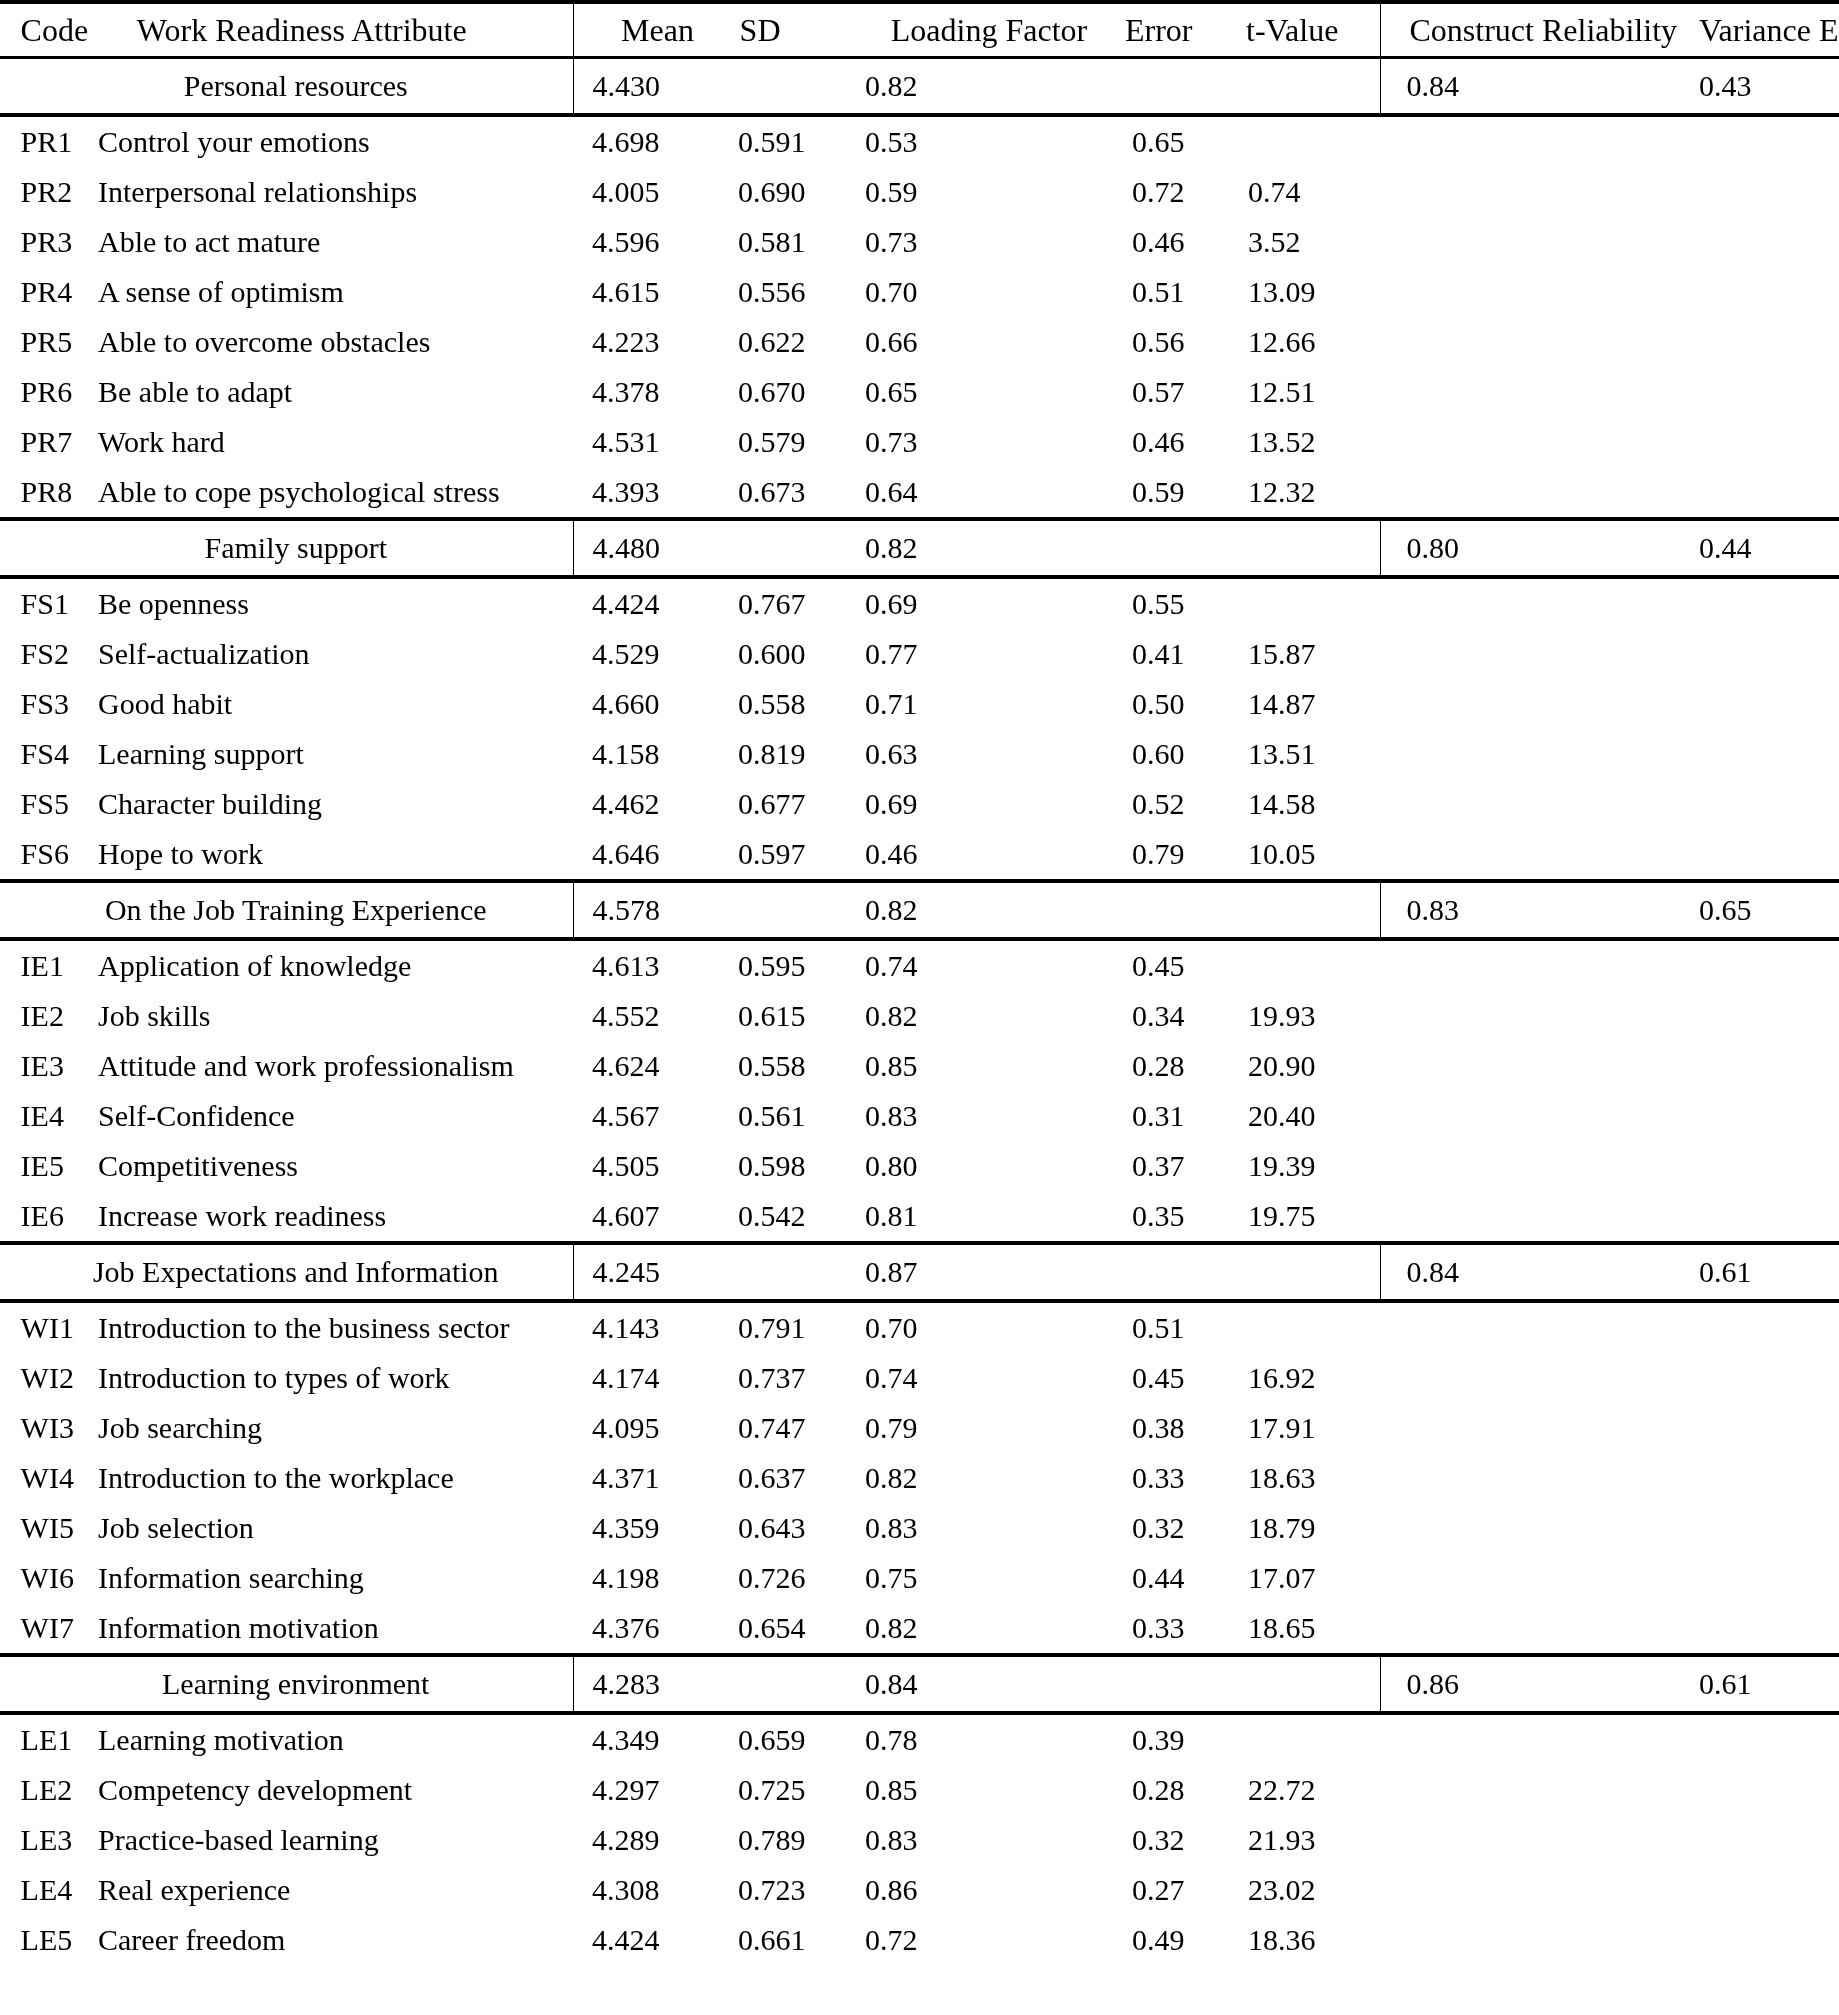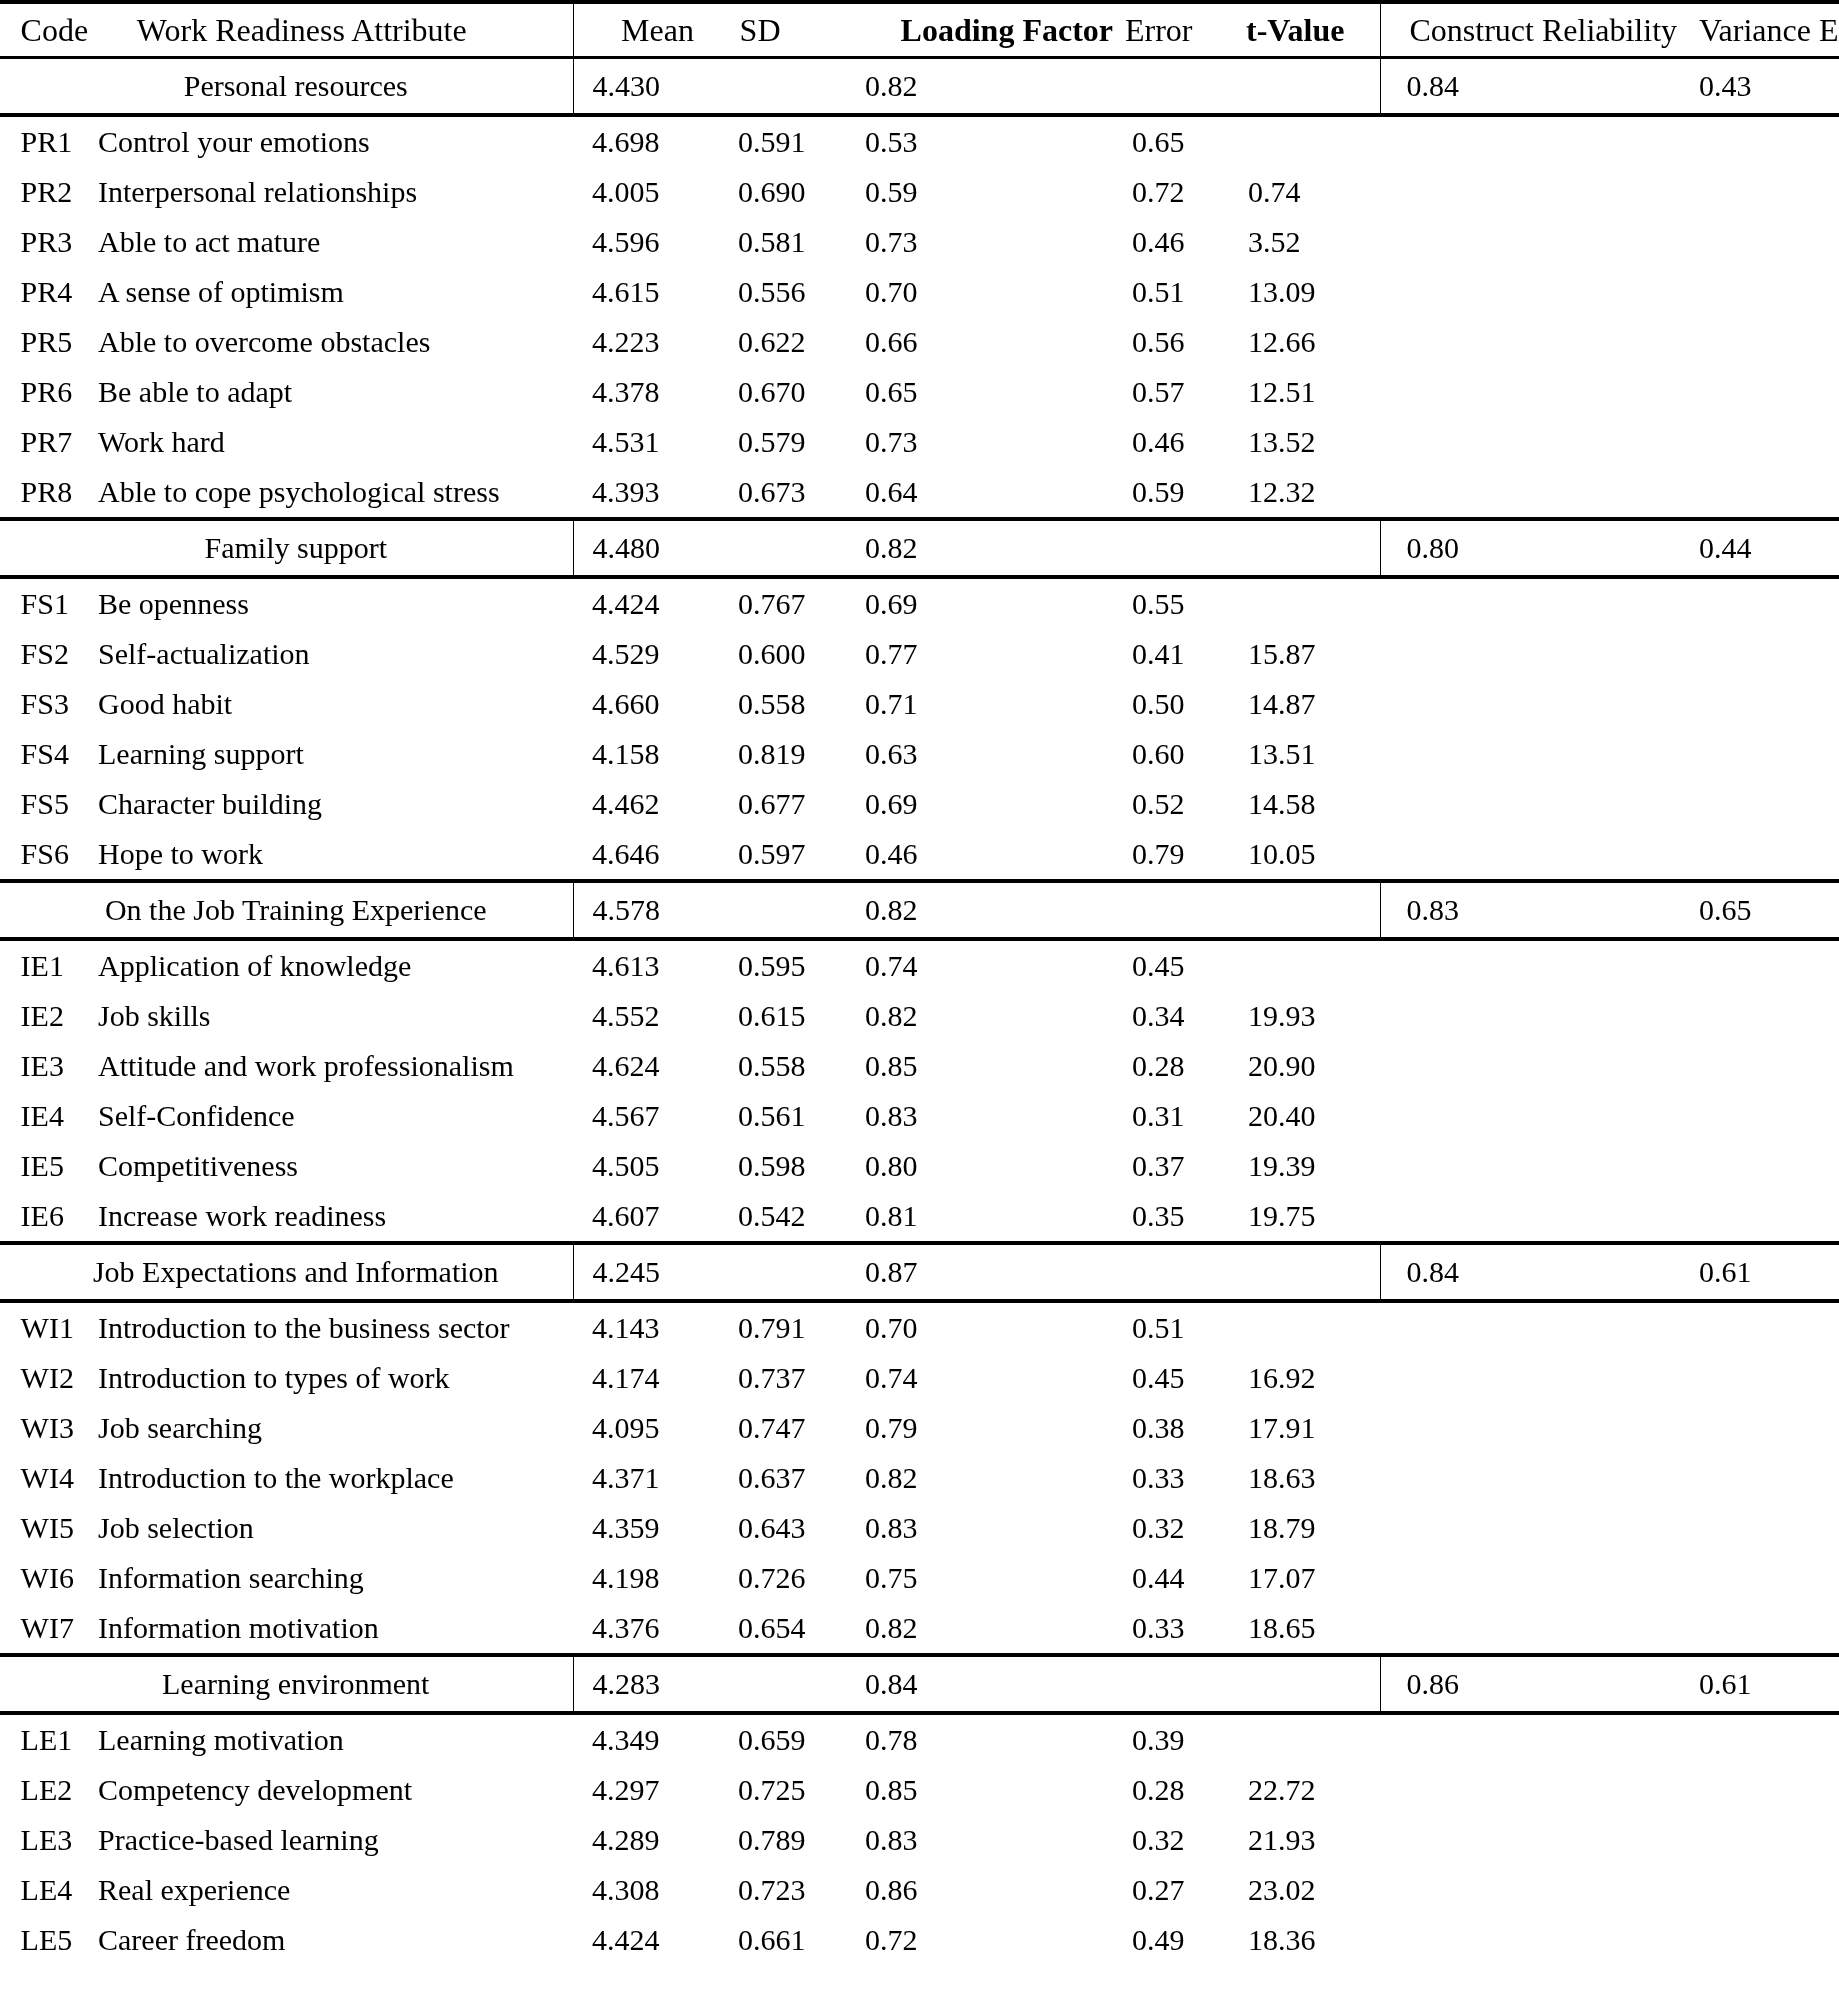"Loading Factor" .hdr .h-load { font-weight: bold -> none; text-align: right -> center }
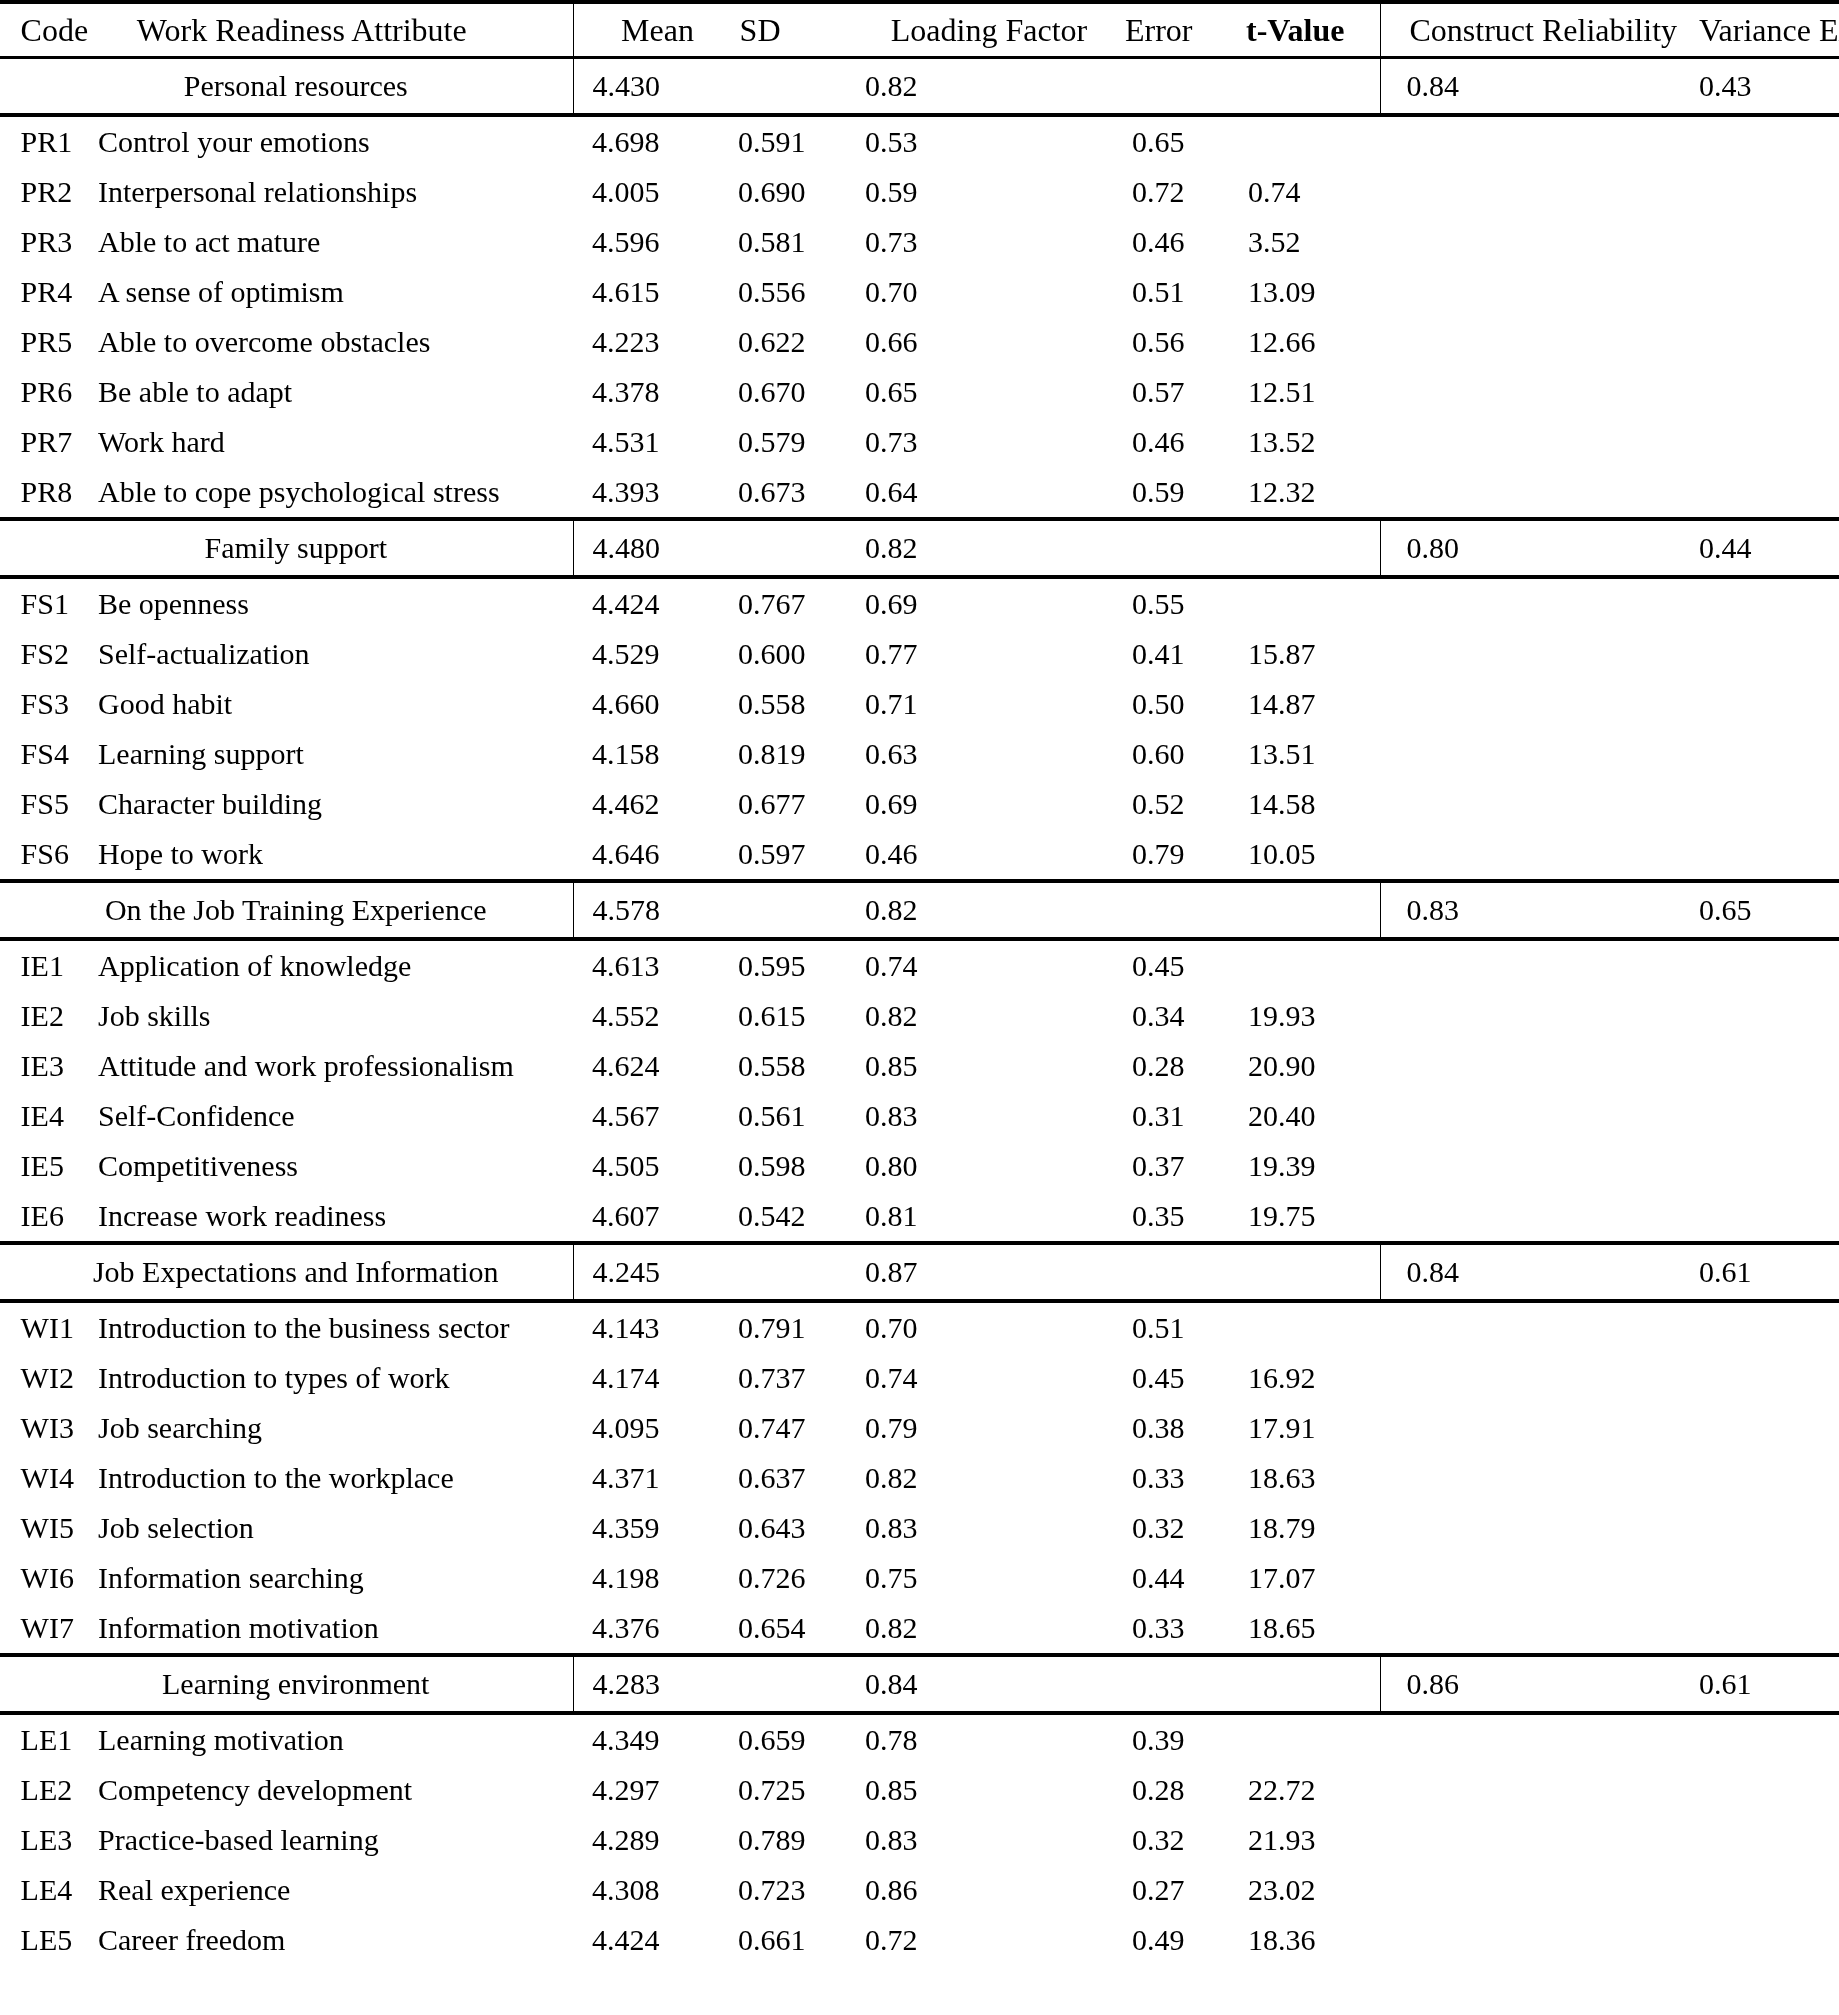"t-Value" .hdr .h-tval { font-weight: bold -> none }
